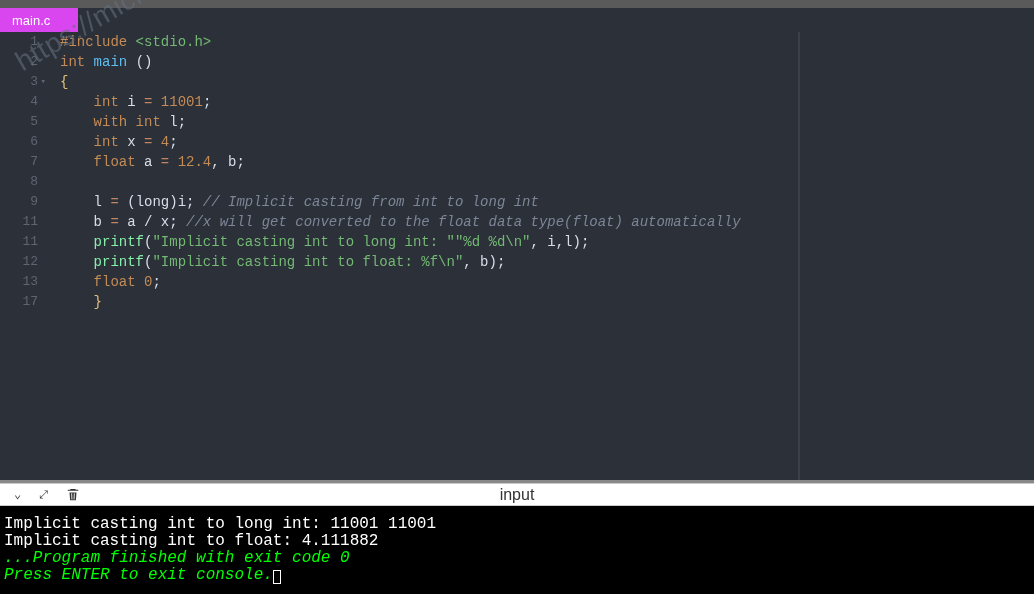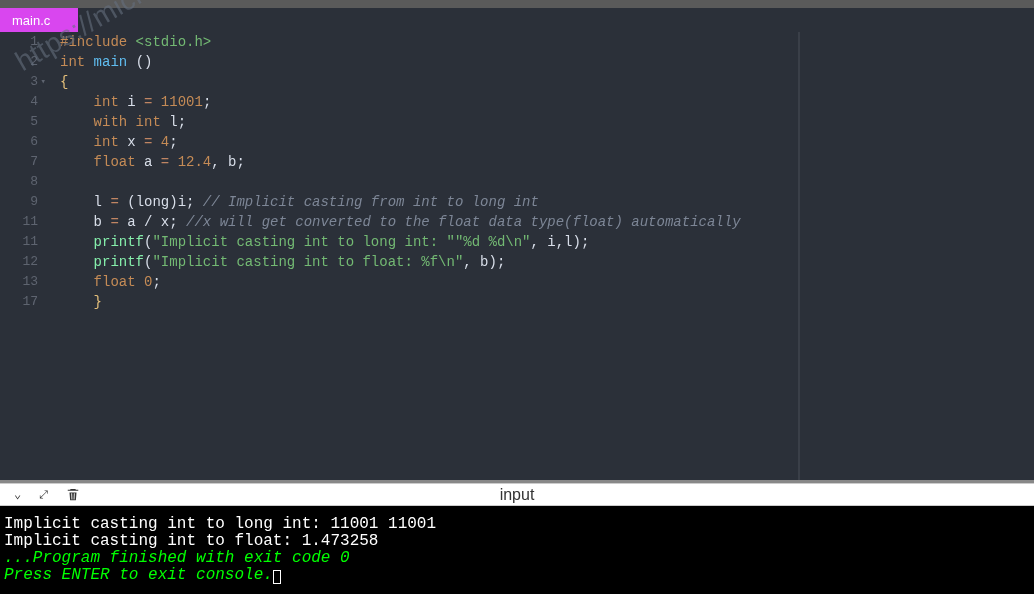"Implicit casting int to float:" div.console-line { text: 1.473258 -> 4.111882 }
